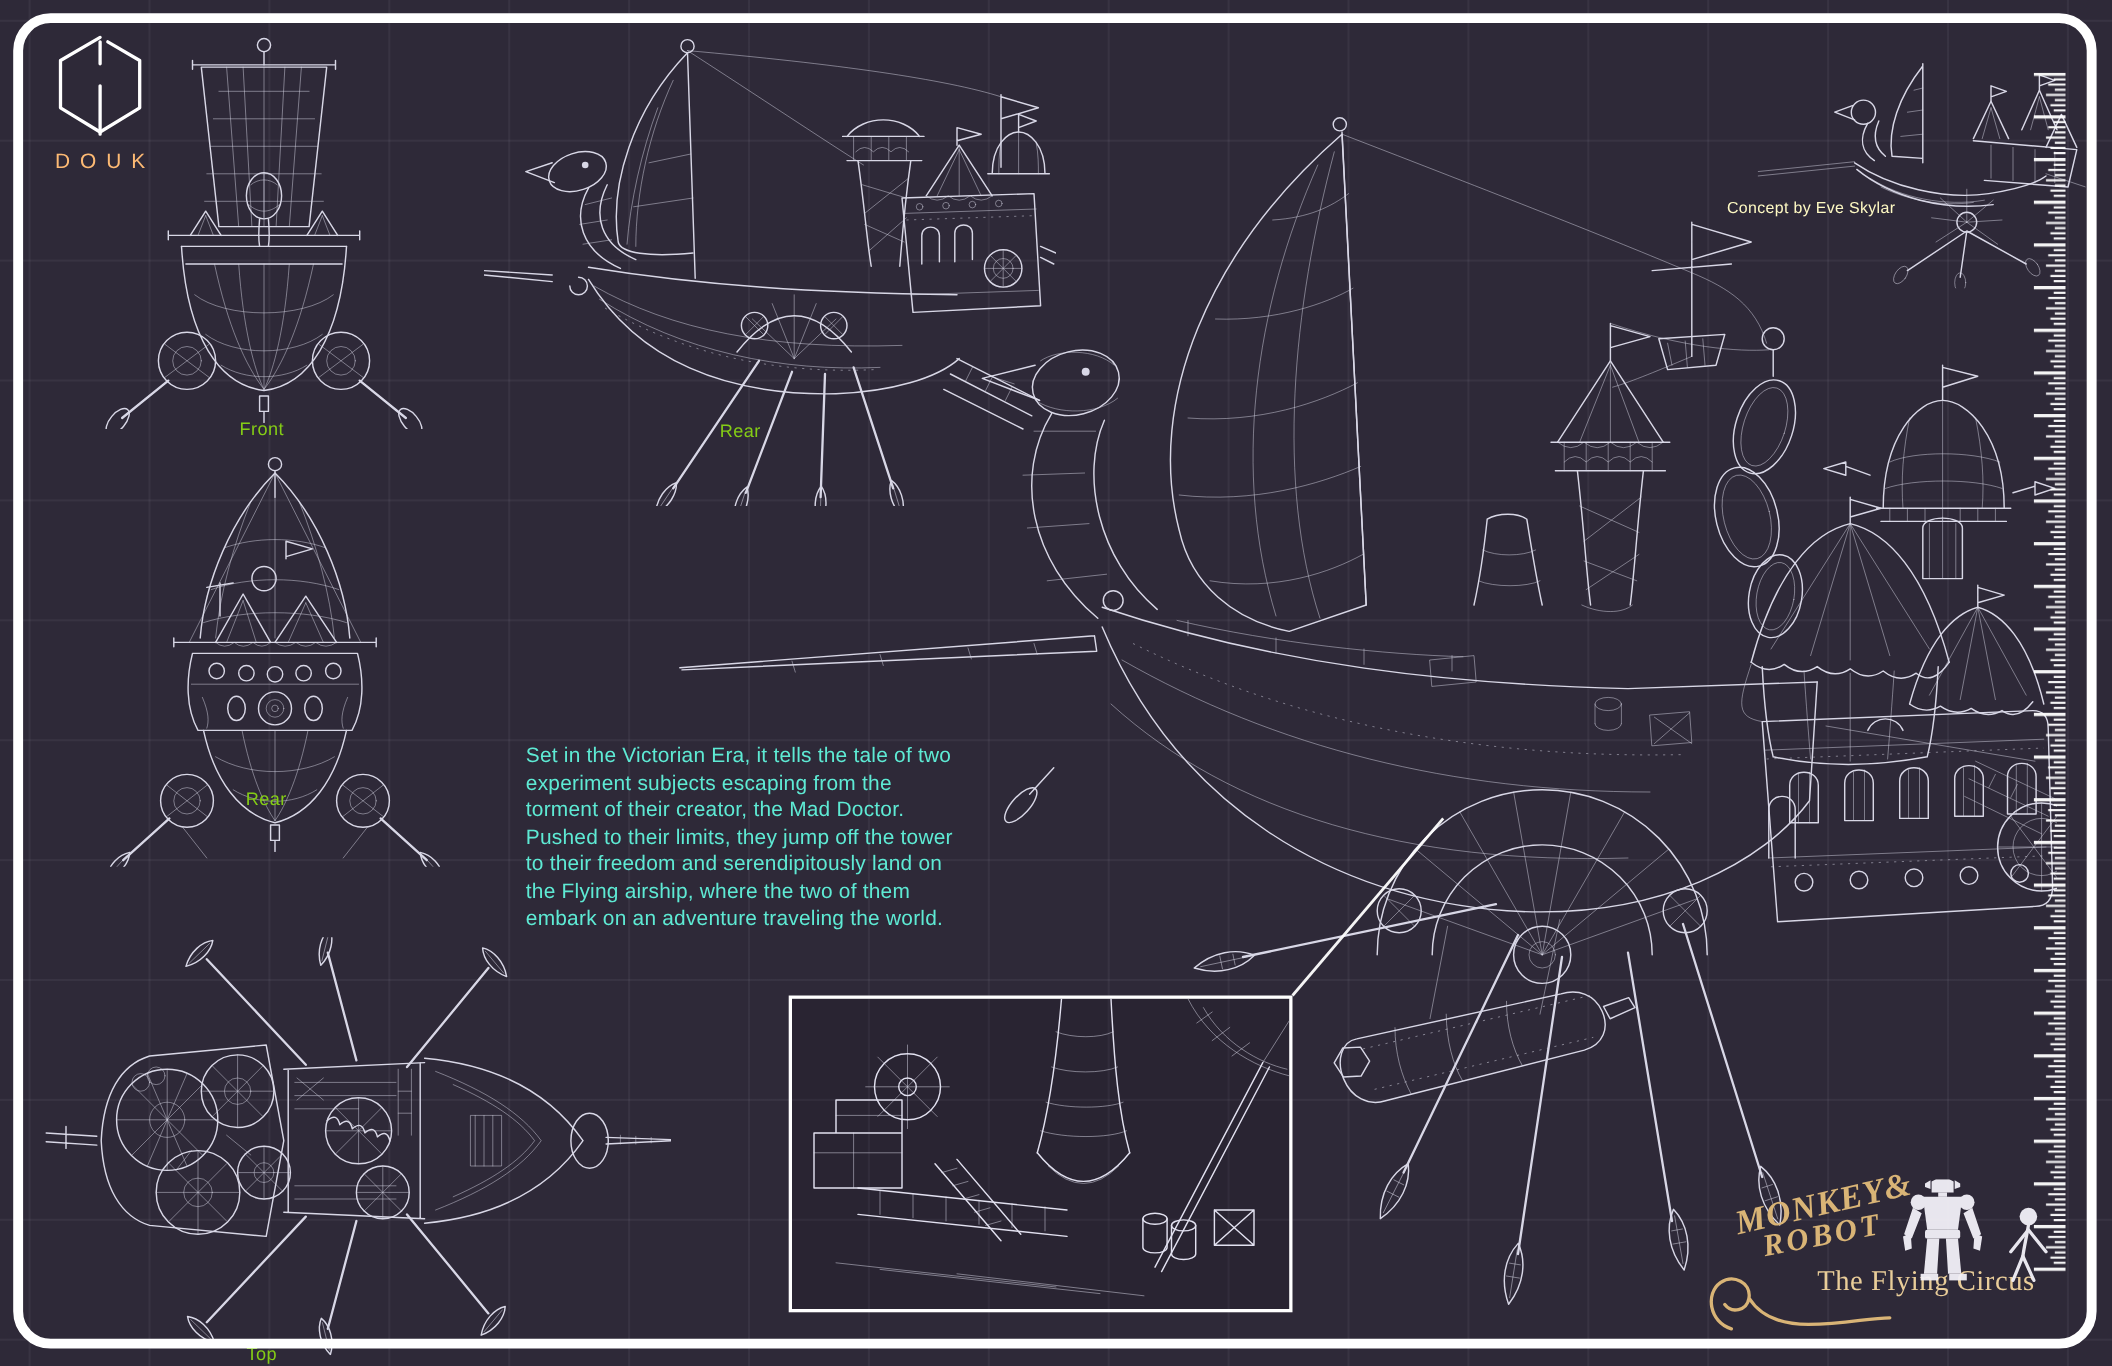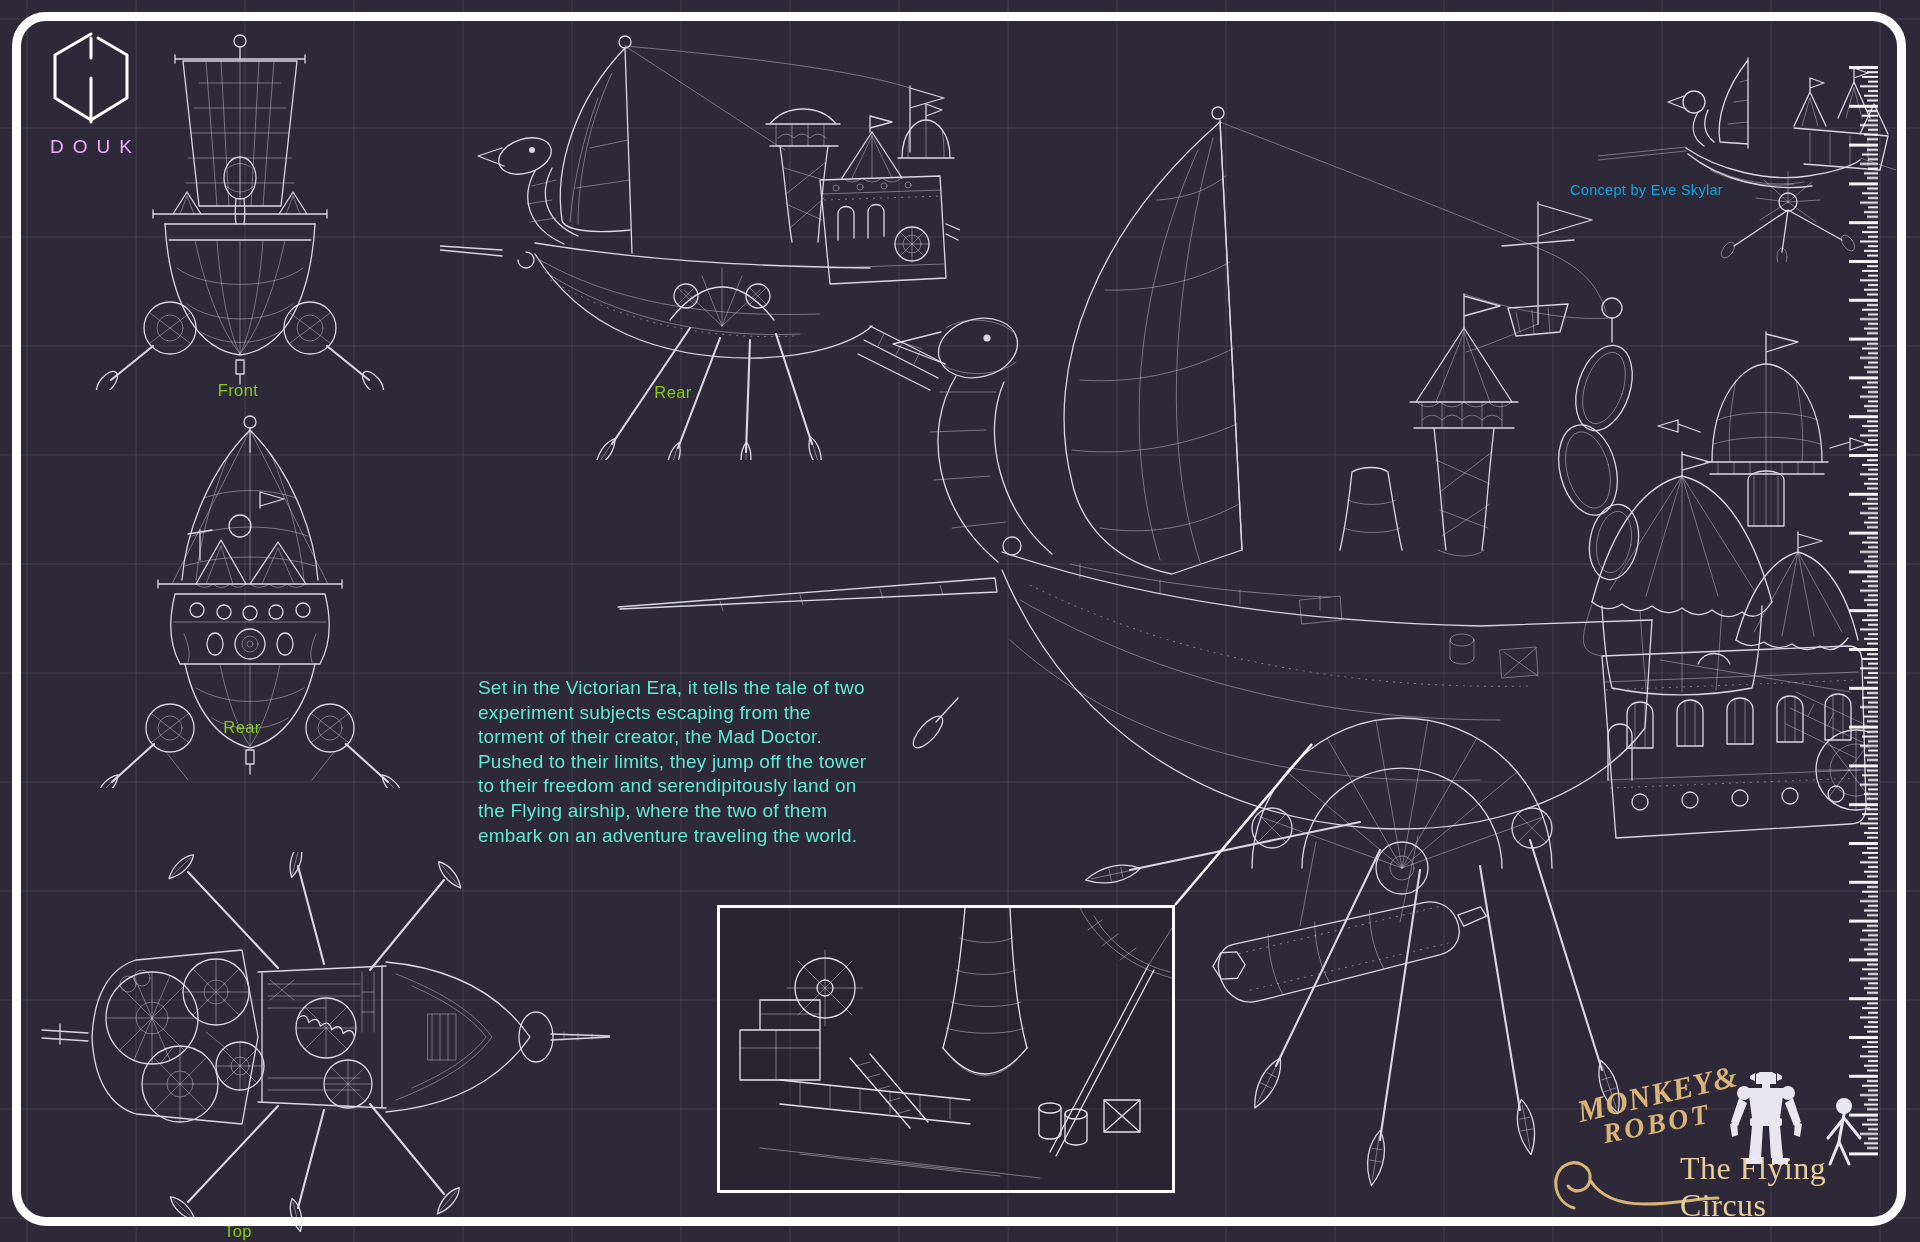"DOUK" .brand-name { color: #f0abfc -> #fdba74 }
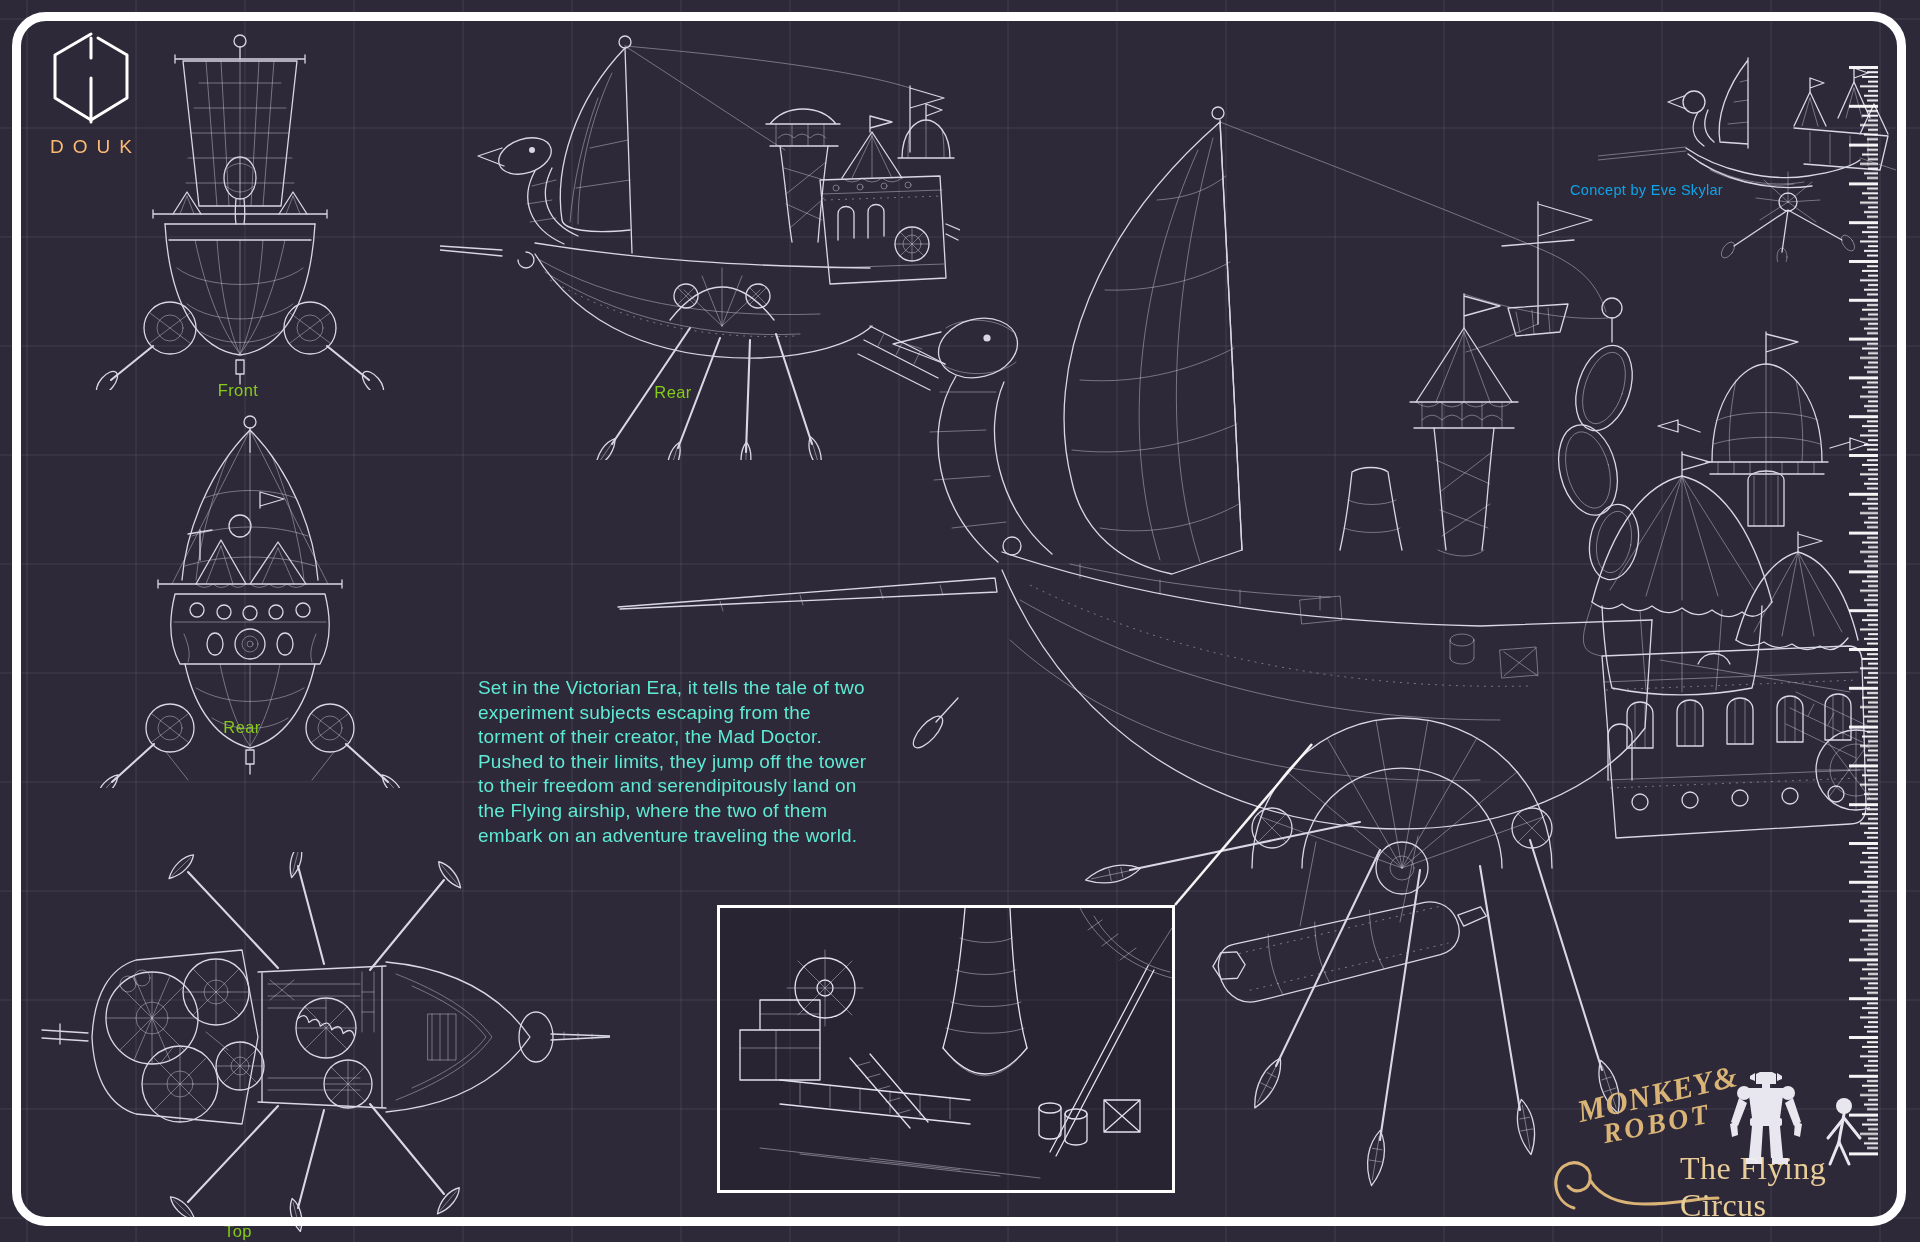"Concept by Eve Skylar" .credit { color: #0ea5e9 -> #fef9c3 }
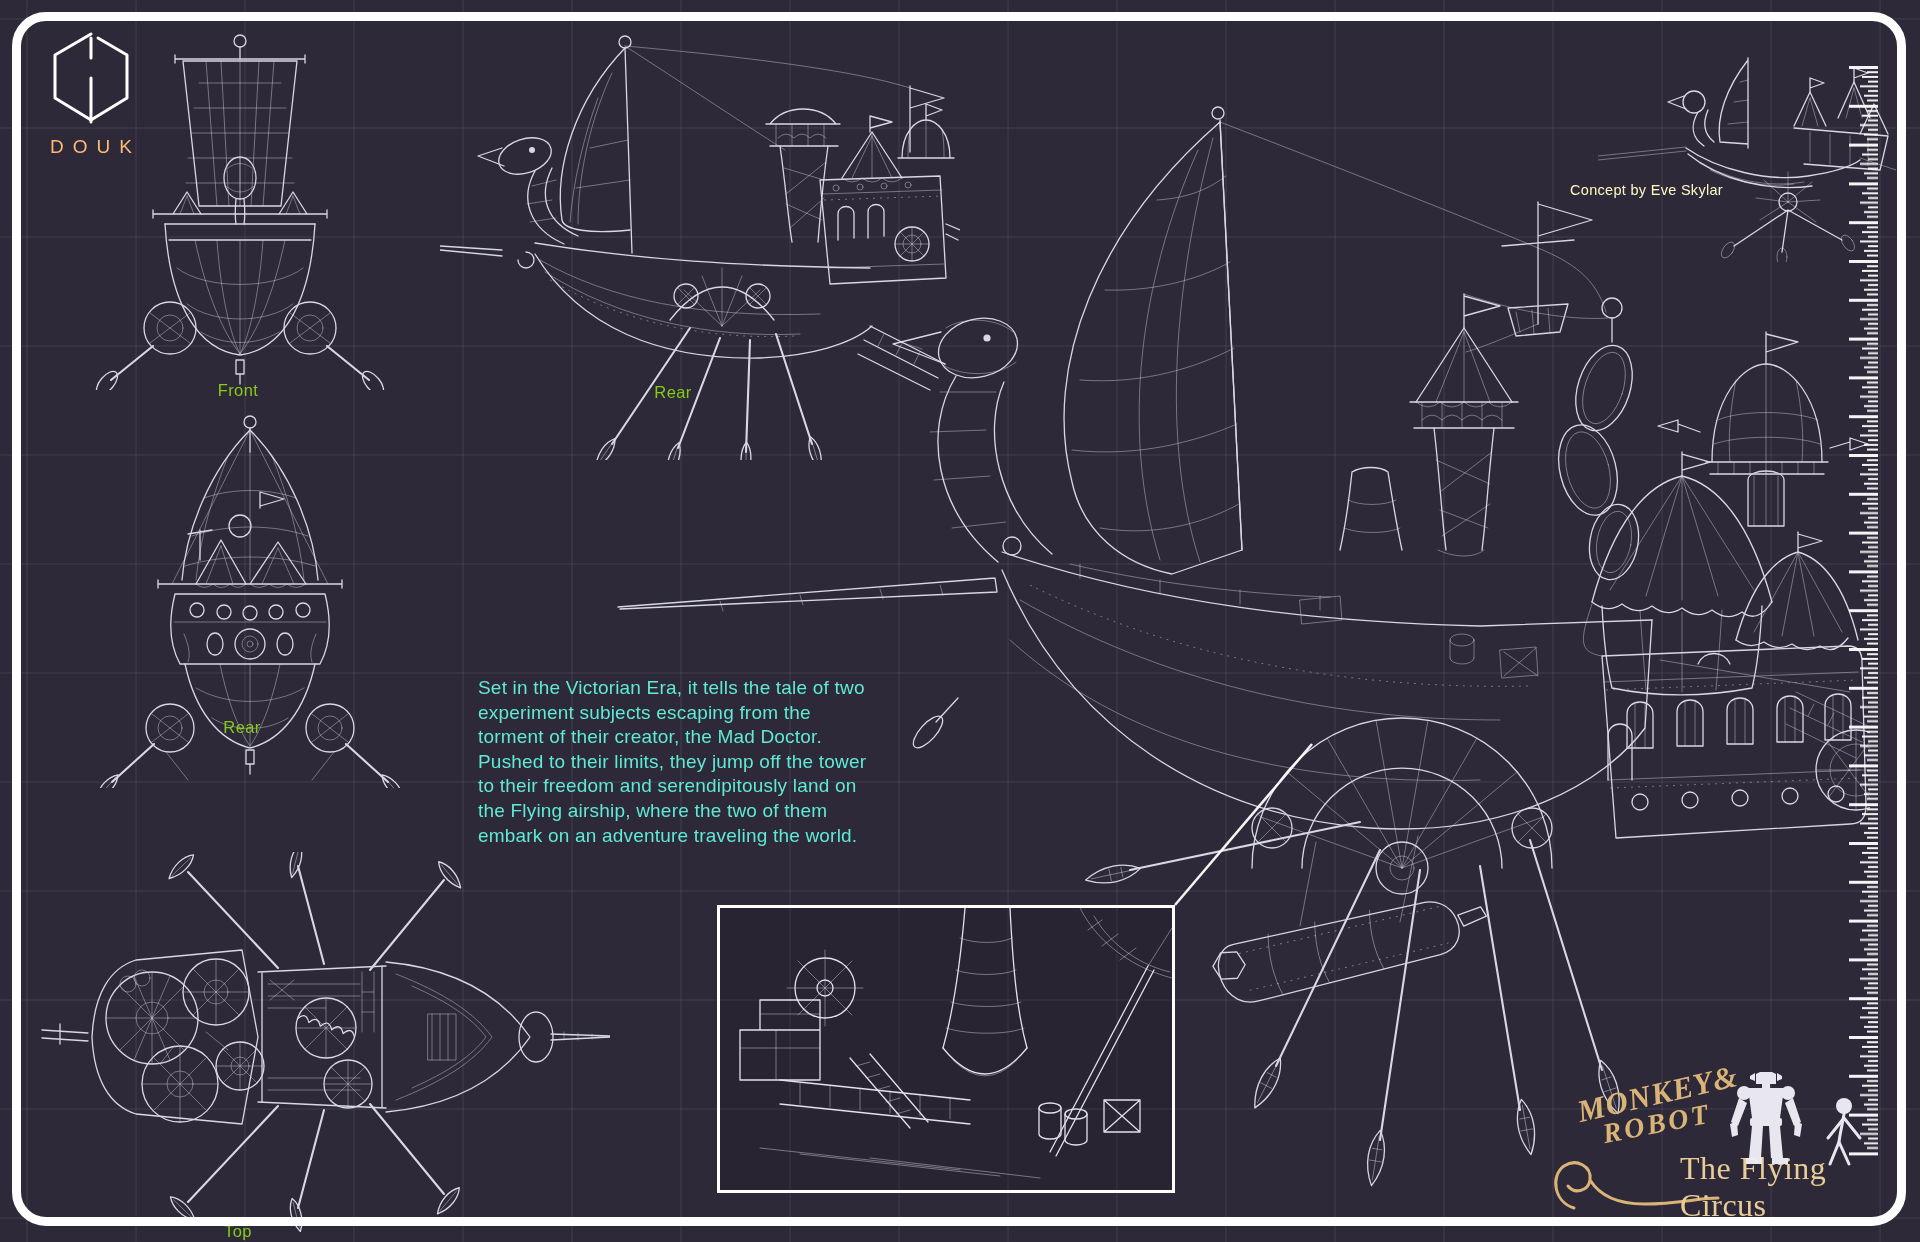"The Flying Circus" .flying-title { font-size: 32px -> 26px; margin-left: 28px -> none }
